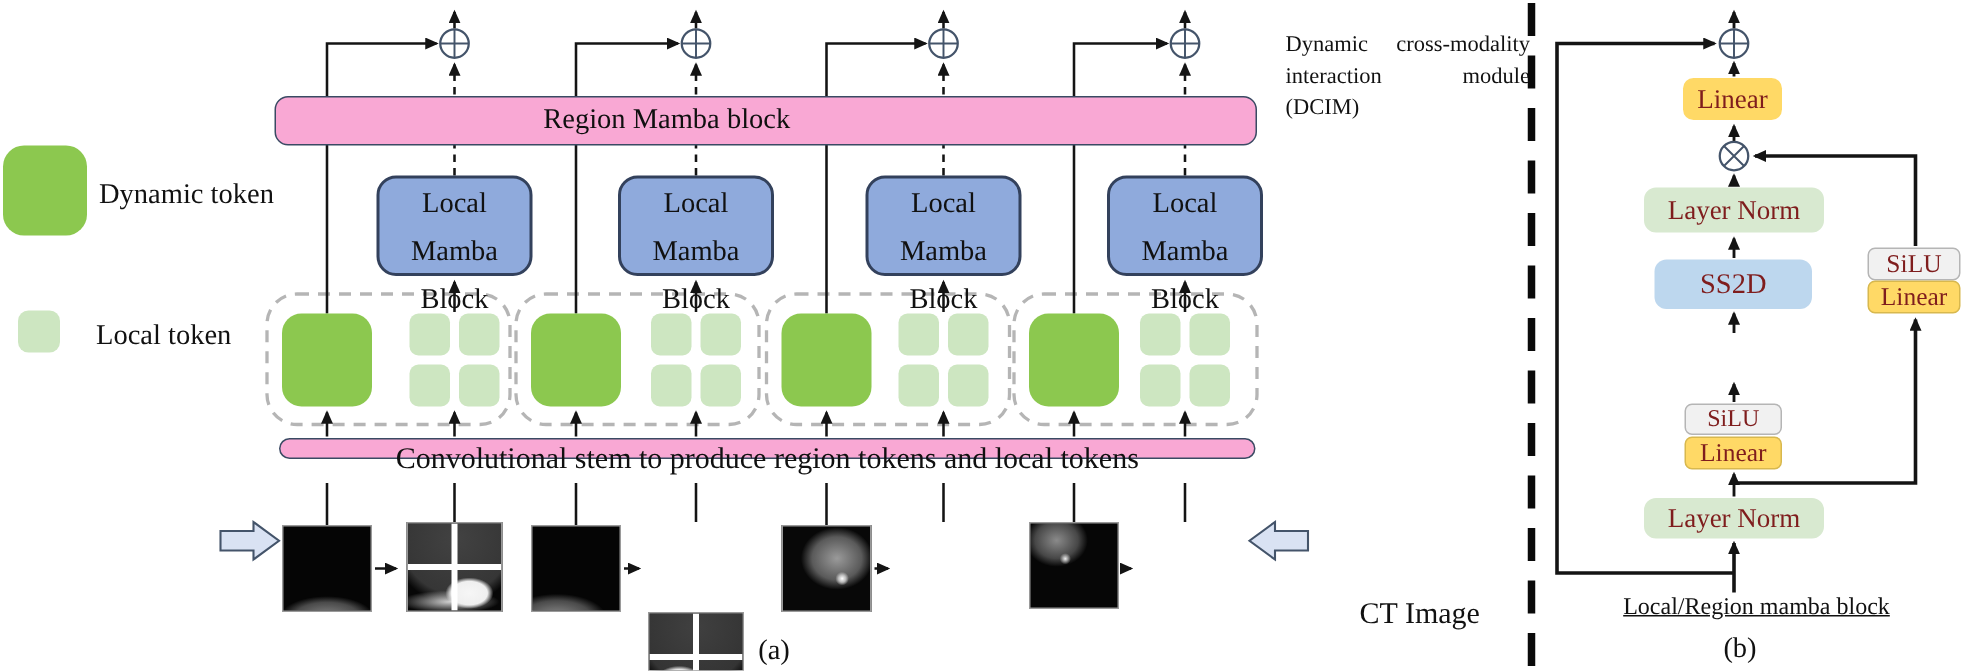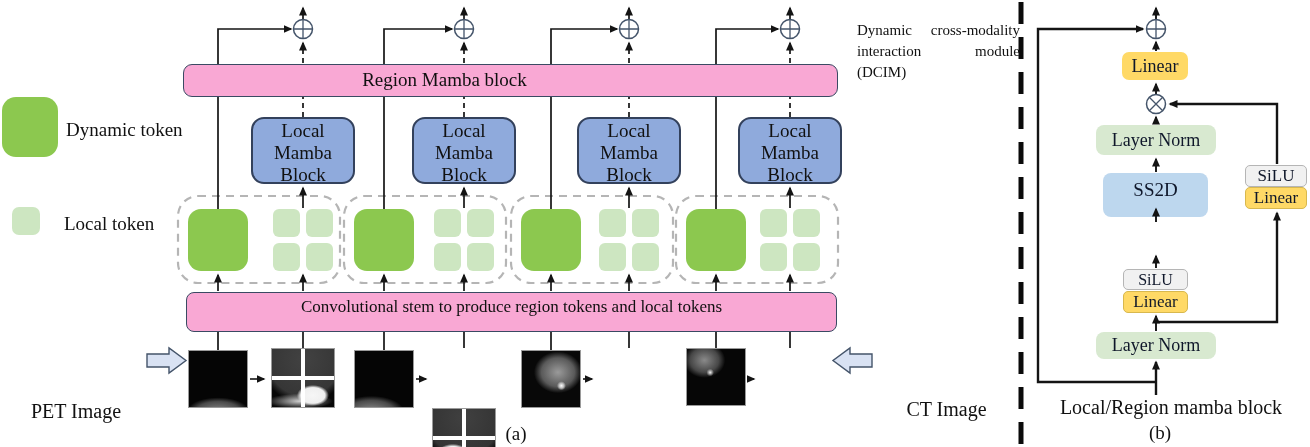"Linear" .bbox { color: #0f172a -> #7f1d1d }
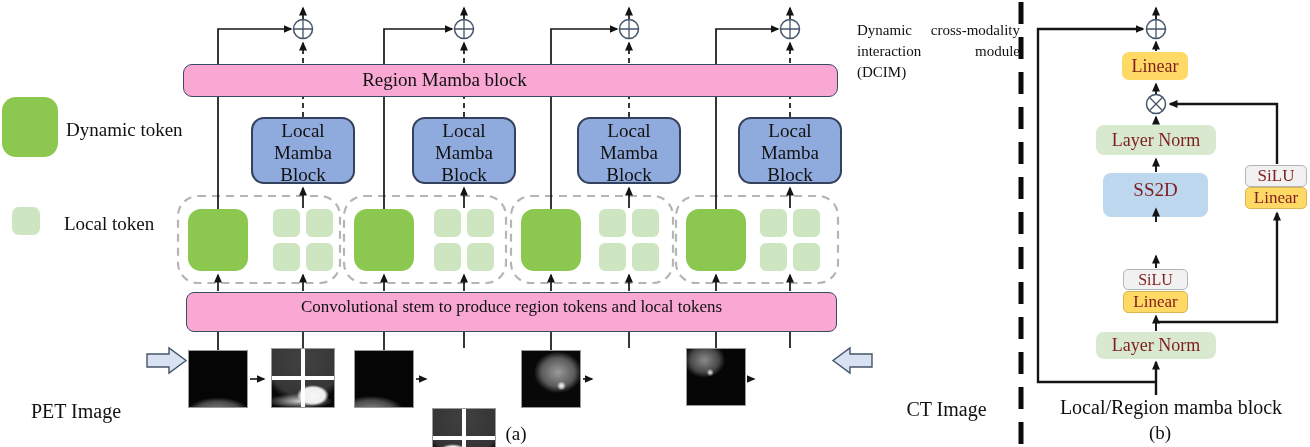"Local Mamba Block" .lmb { line-height: 22px -> 32px }
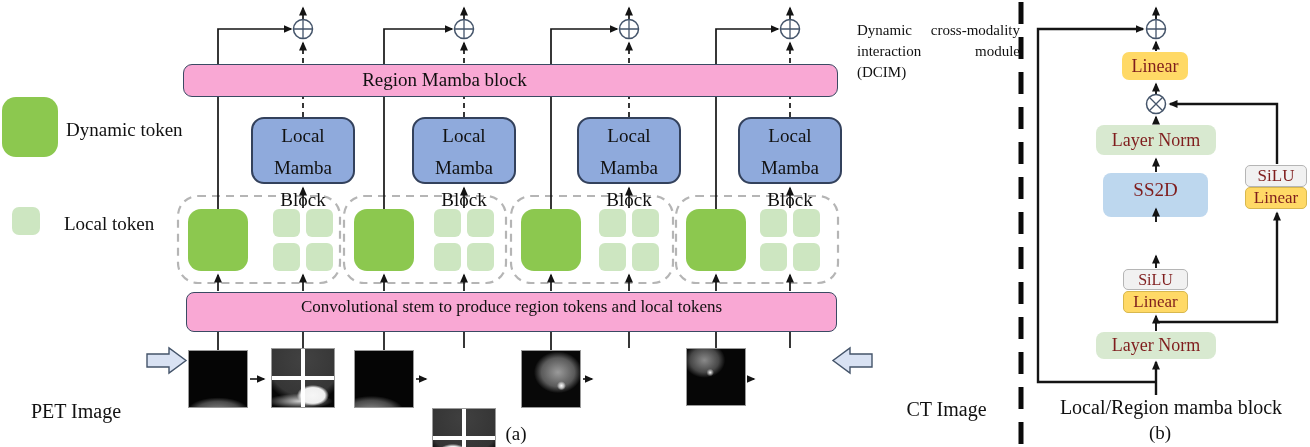"SS2D" div.abs { height: 44px -> 33px }
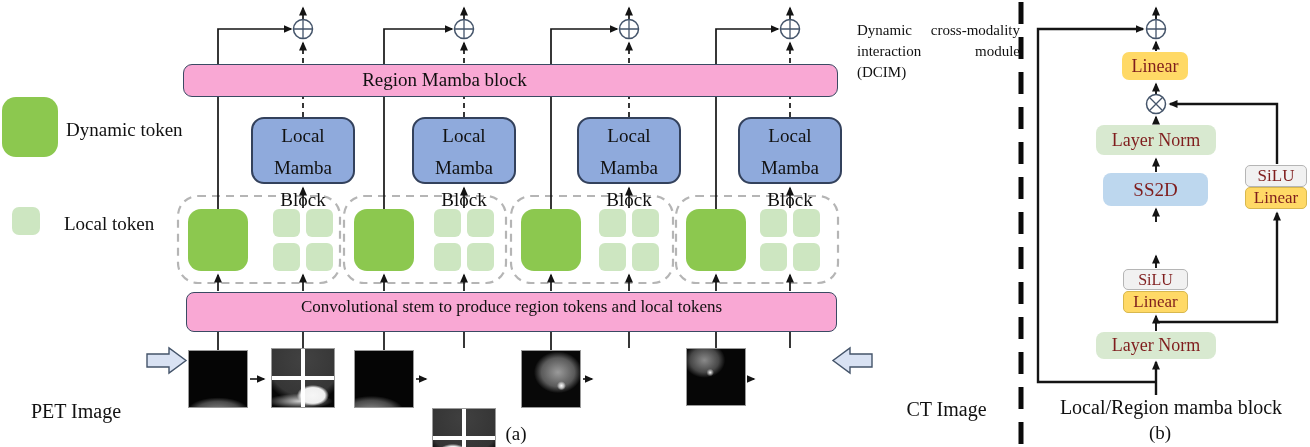"Convolutional stem to produce region" div.abs { font-size: 17px -> 20px; height: 40px -> 14px }
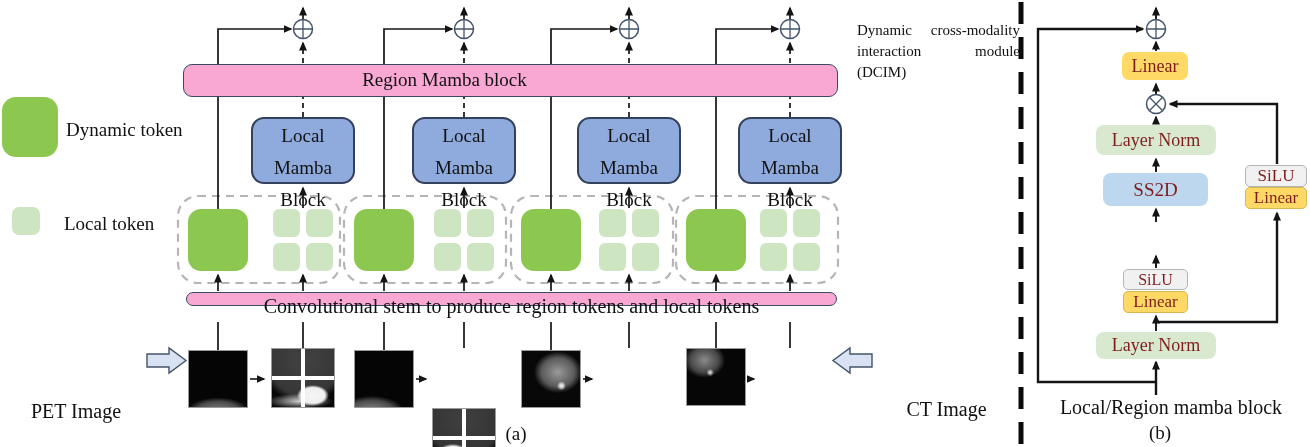"PET Image" div.abs { html: <div>PET Image</div> -> none }
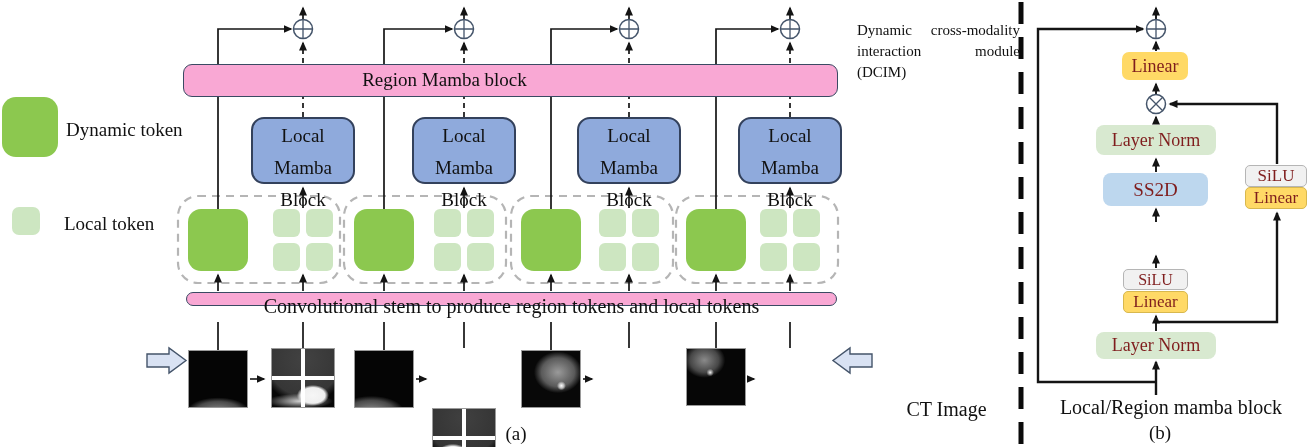"Local/Region mamba block" div.abs { font-size: 20px -> 16px; text-decoration: none -> underline }
